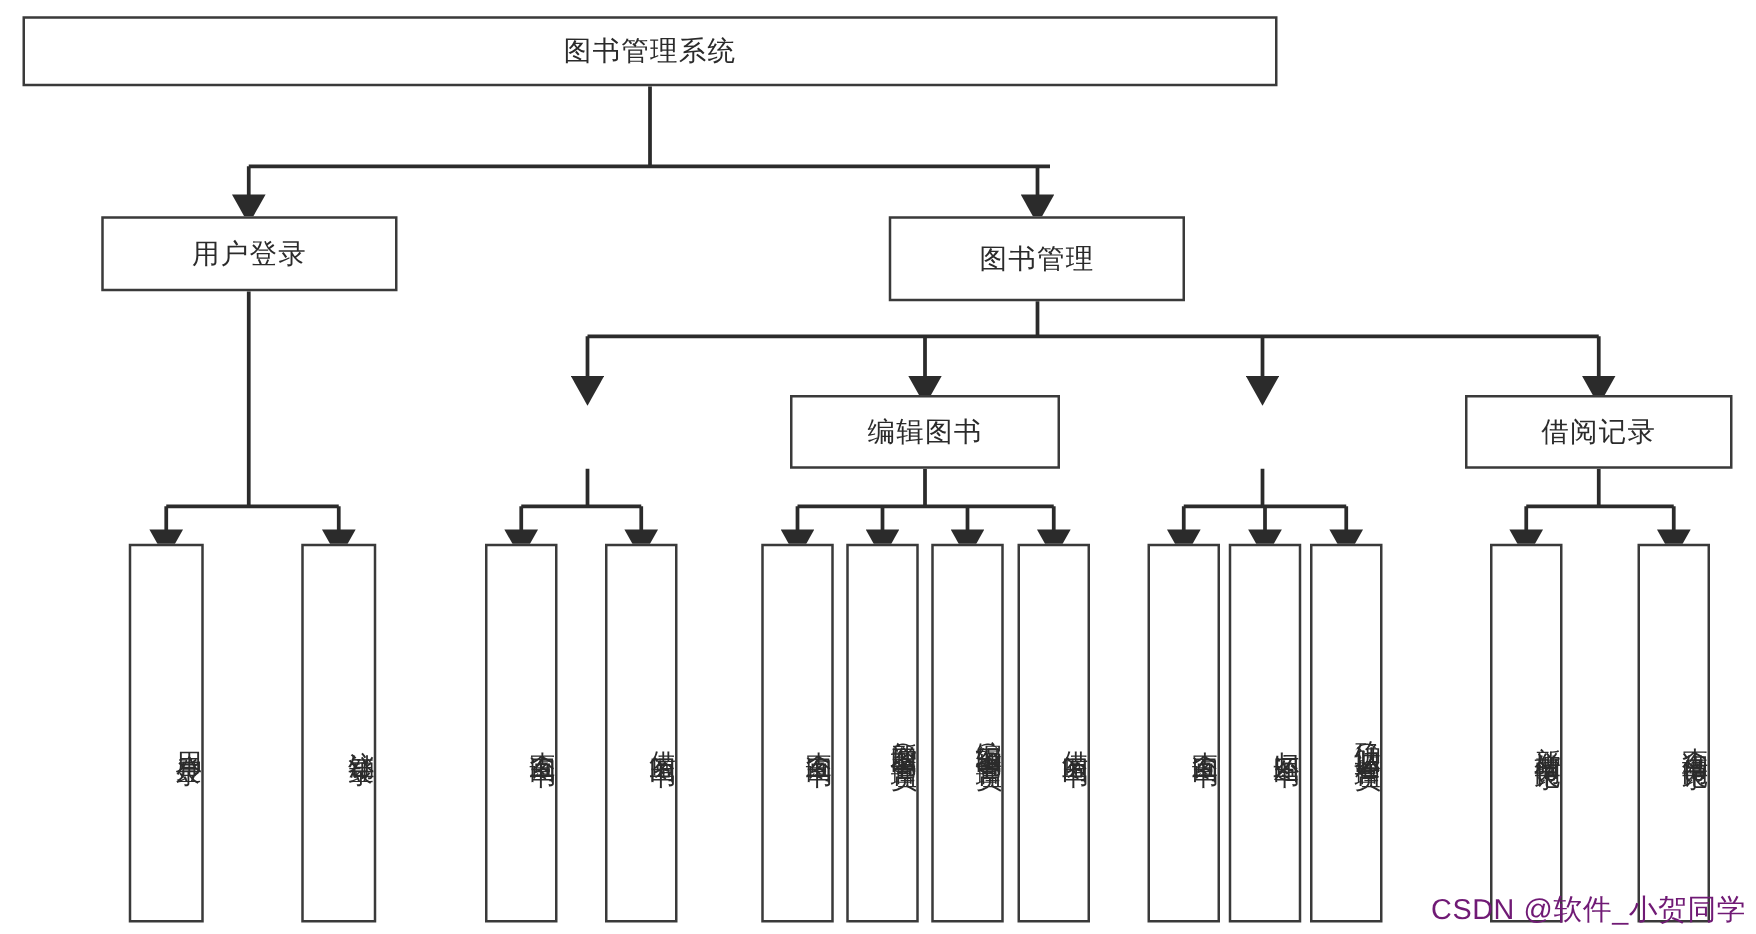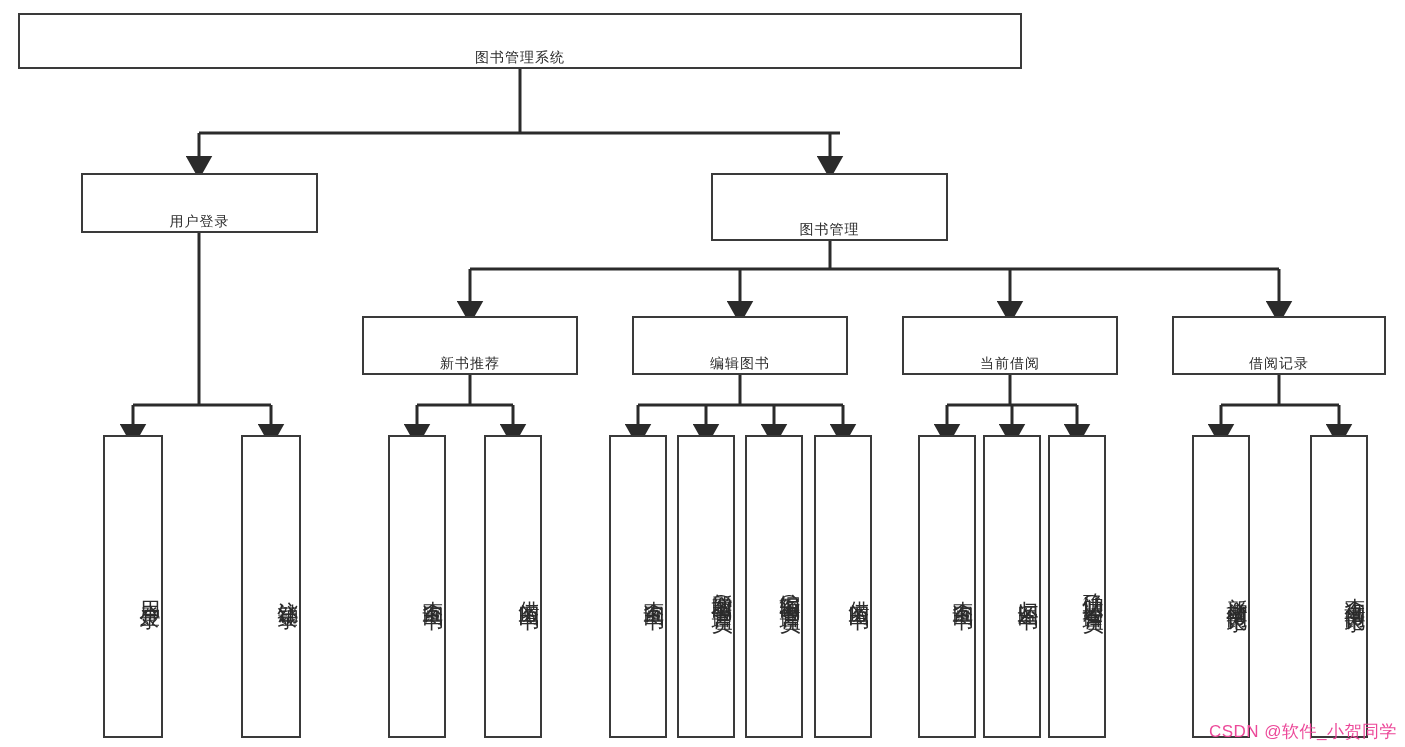"图书管理系统" .node.h { align-items: flex-end -> none; font-size: 14px -> 22px }
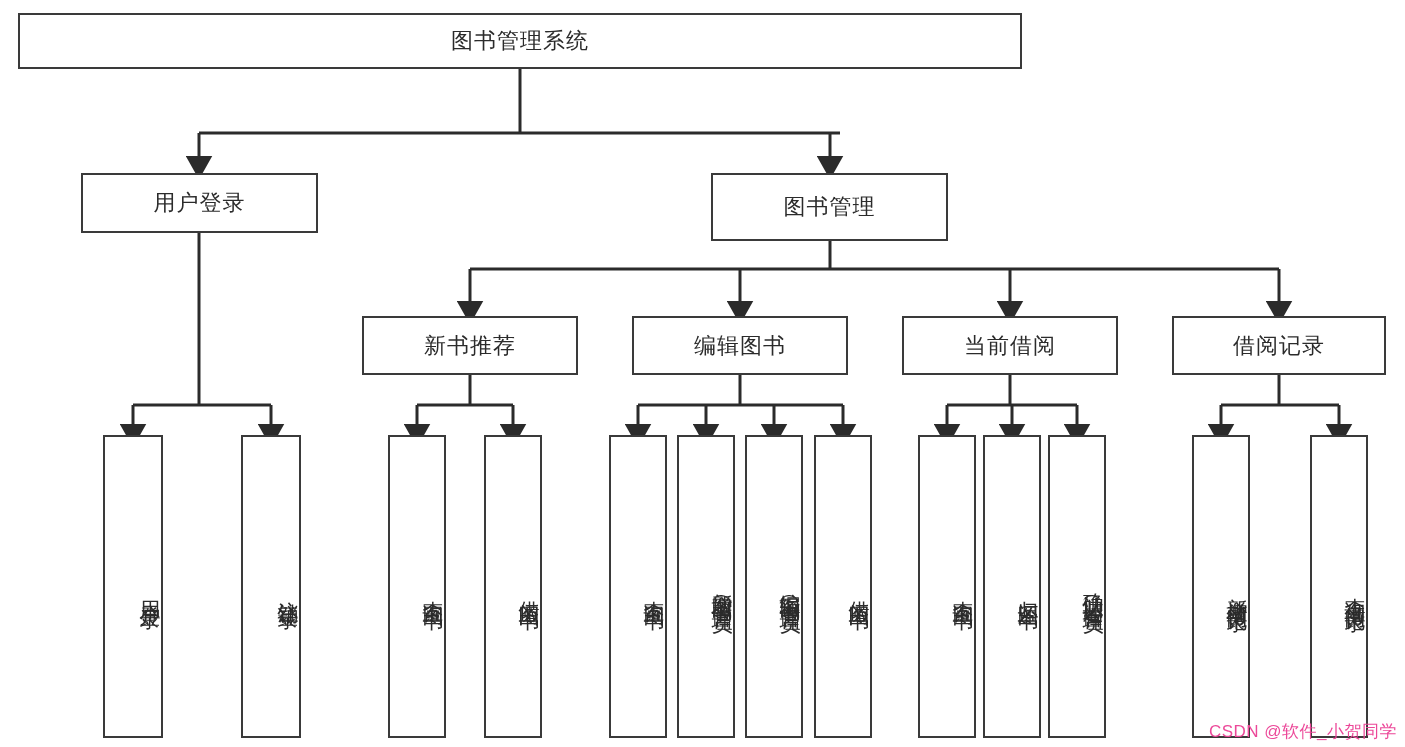"新书推荐" div.node { html: <div> <span>新书推荐</span> </div> -> none }
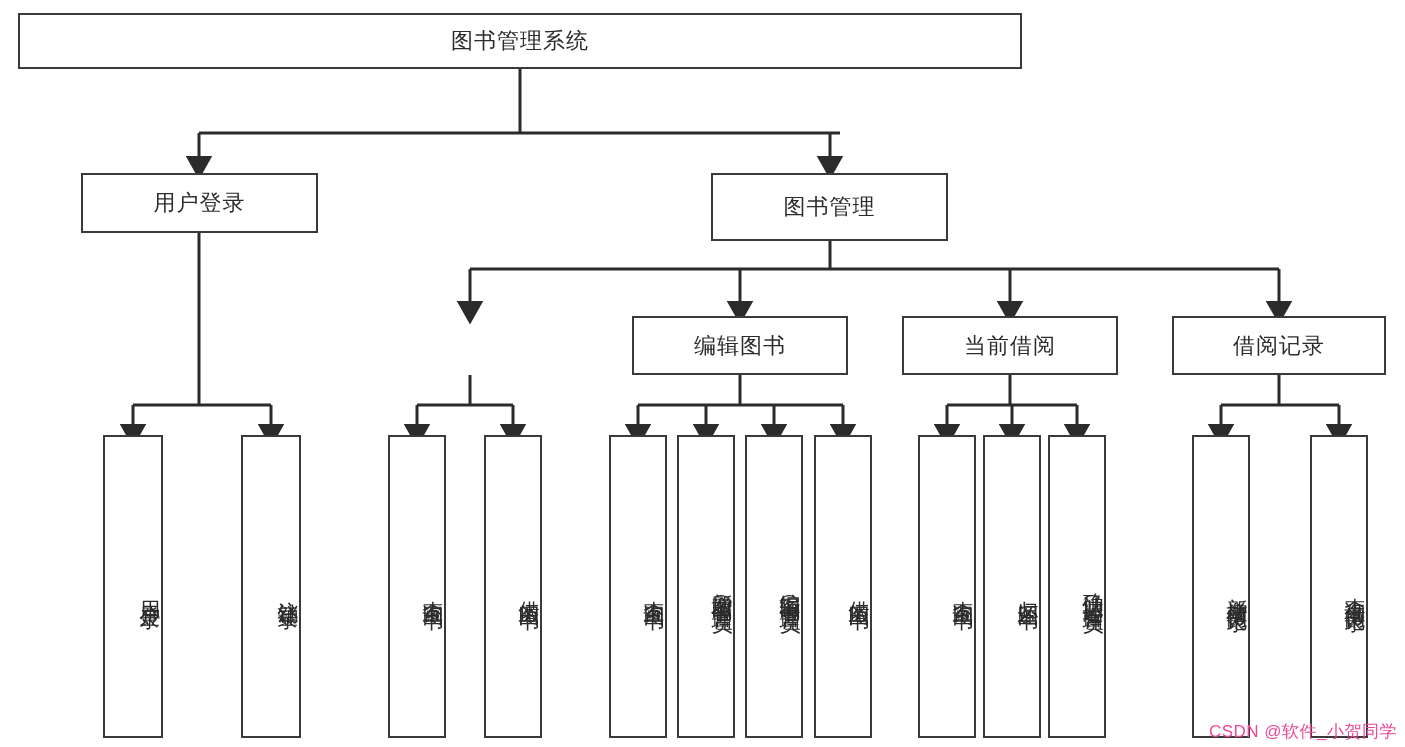"当前借阅" div.node { html: <div> <span>当前借阅</span> </div> -> none }
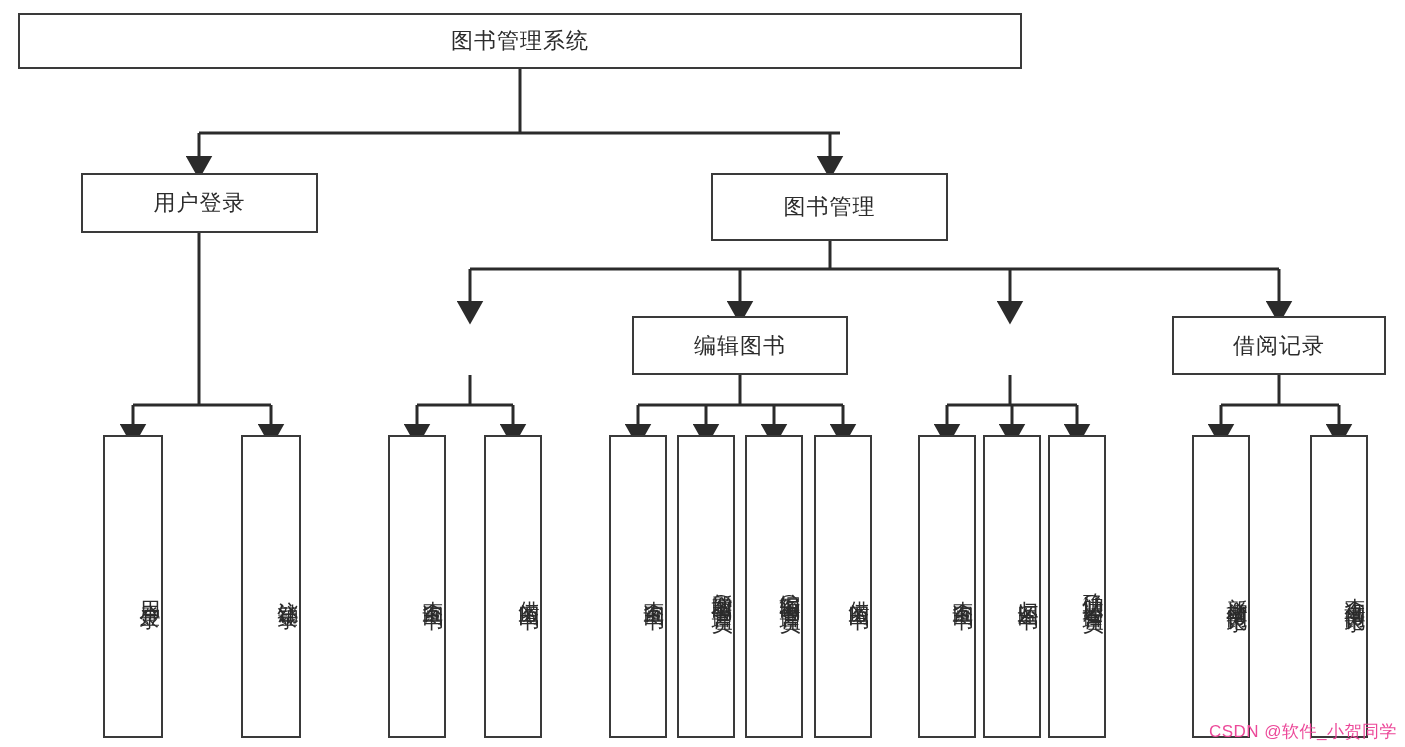"CSDN @软件_小贺同学" #watermark { color: #ec4899 -> #701a75; font-size: 17px -> 23px }
